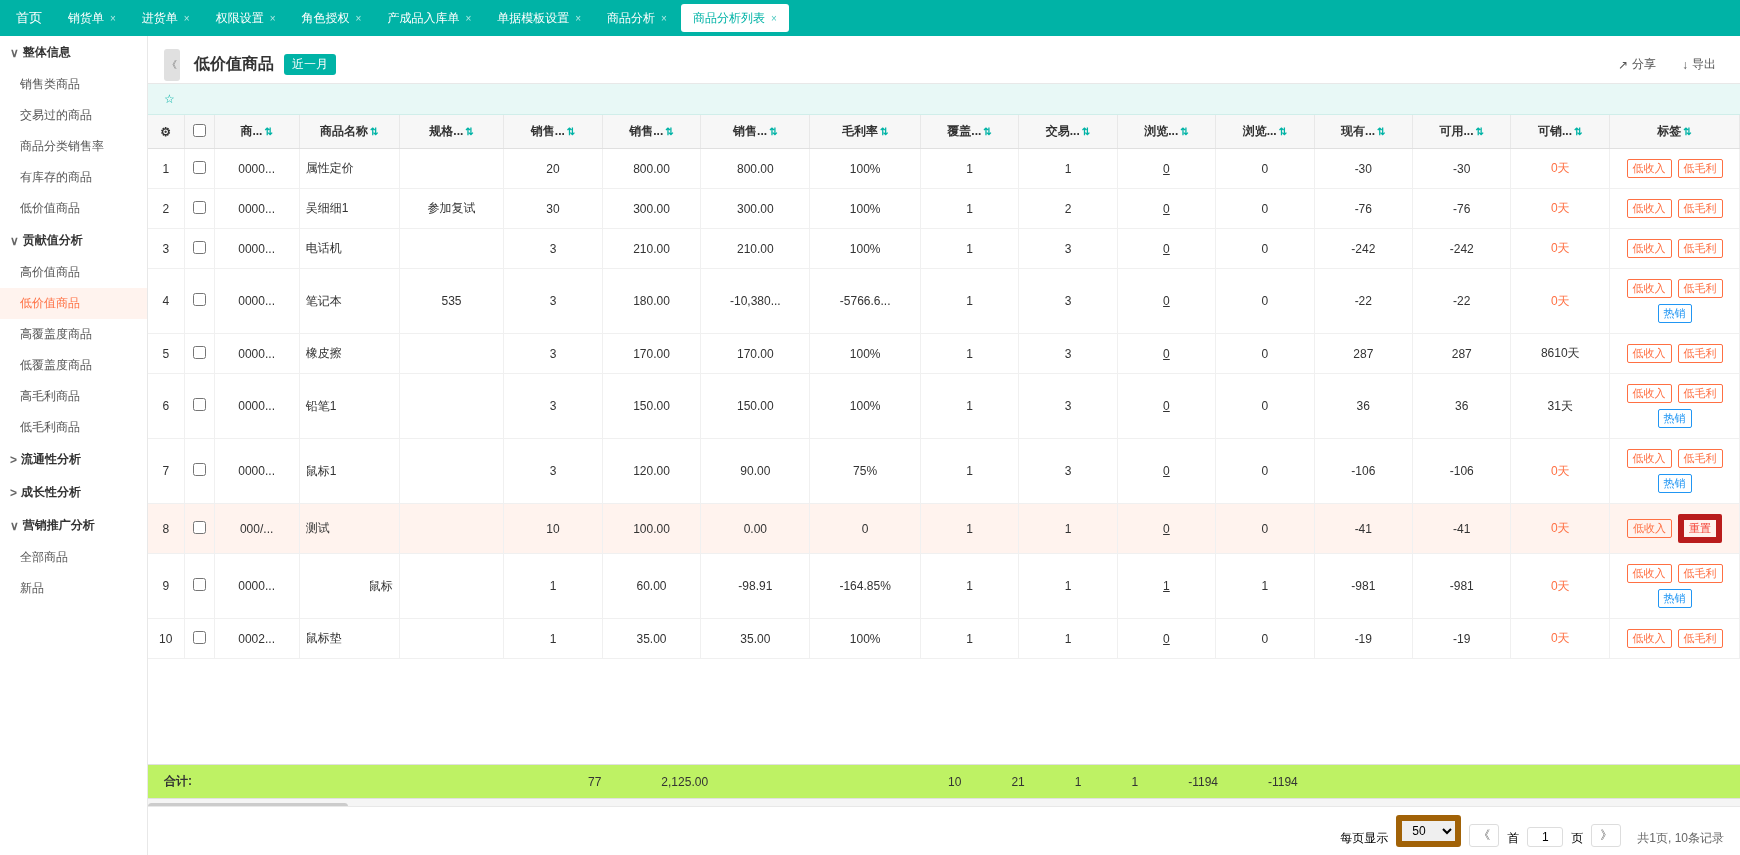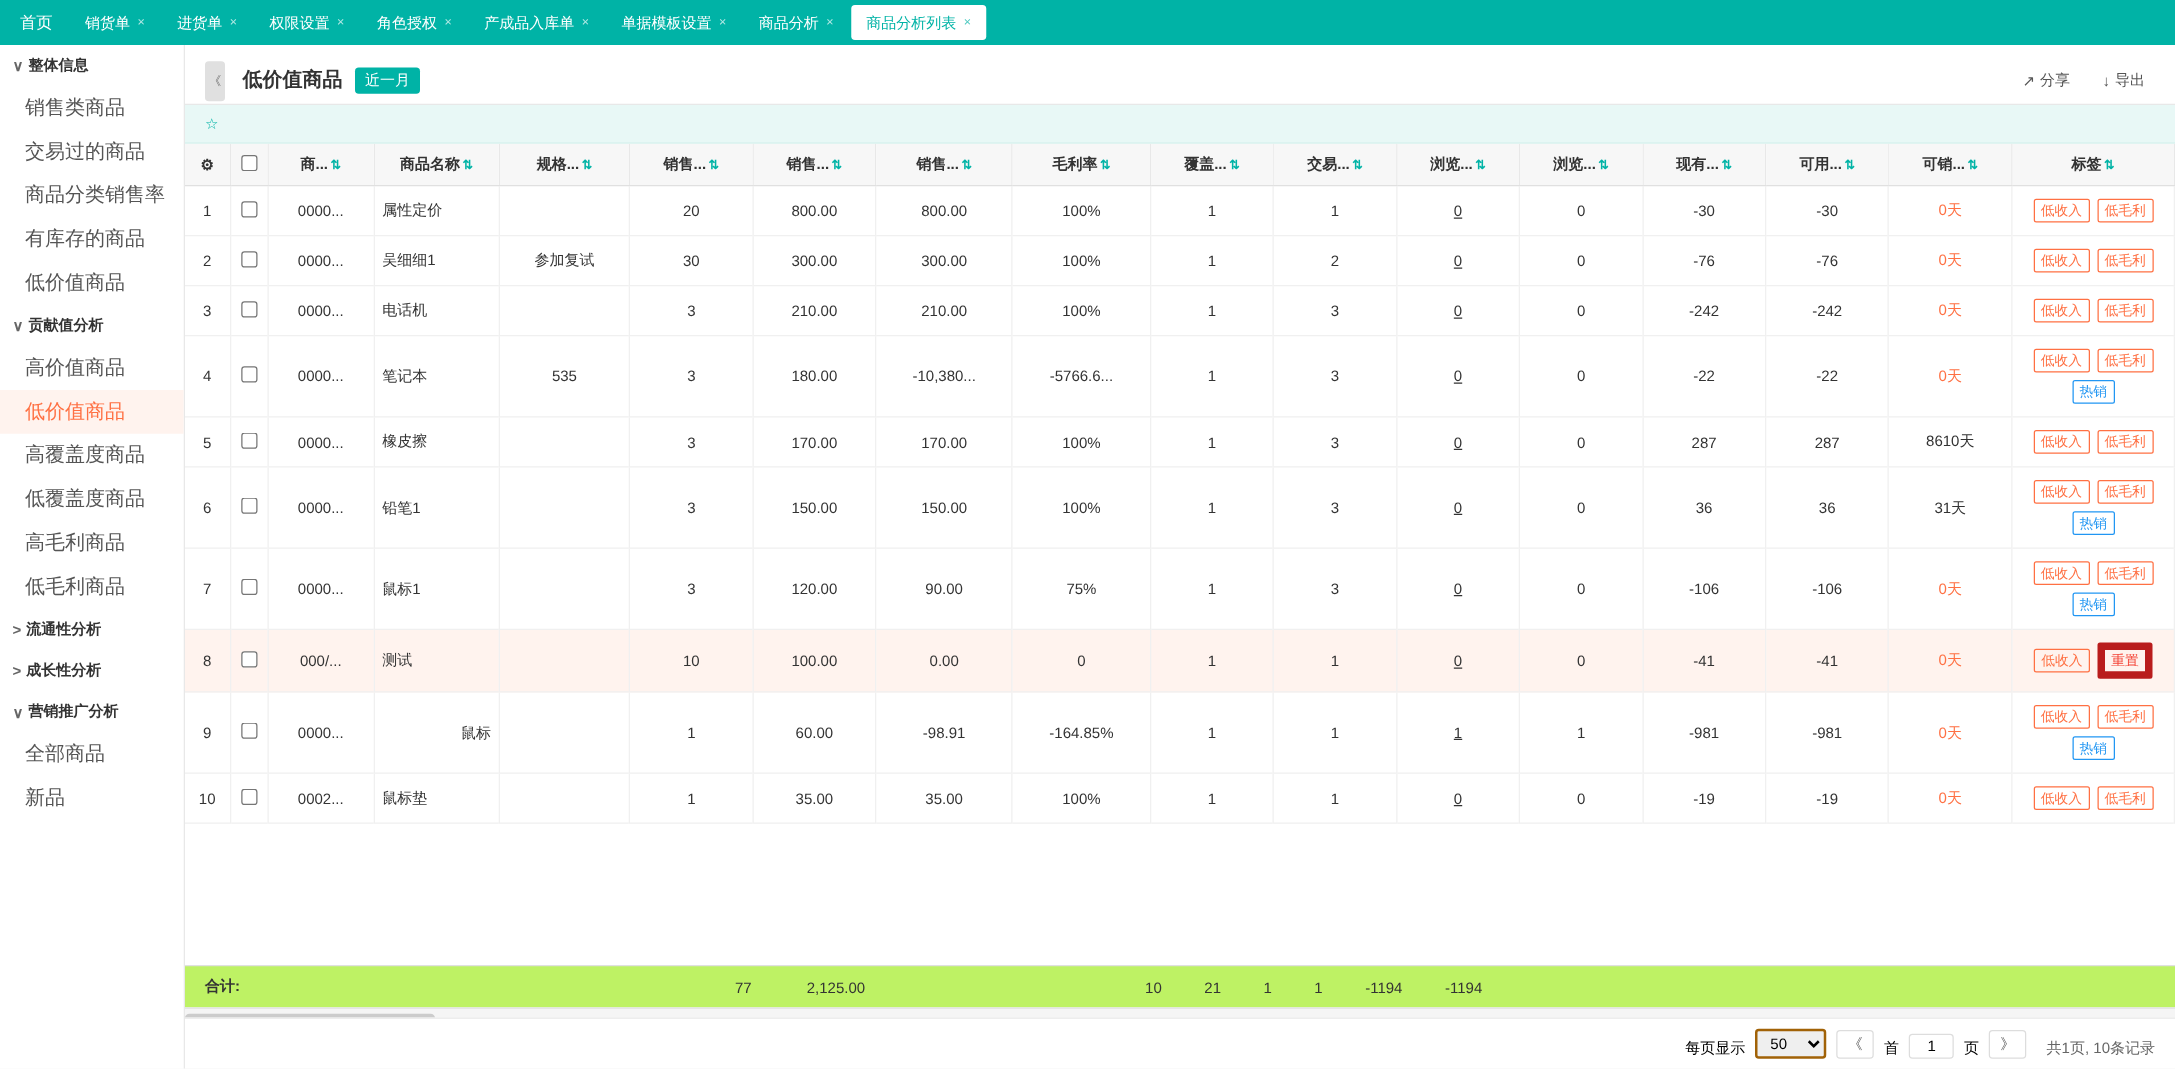"销售类商品" .sidebar-item { font-size: 16px -> 12px }
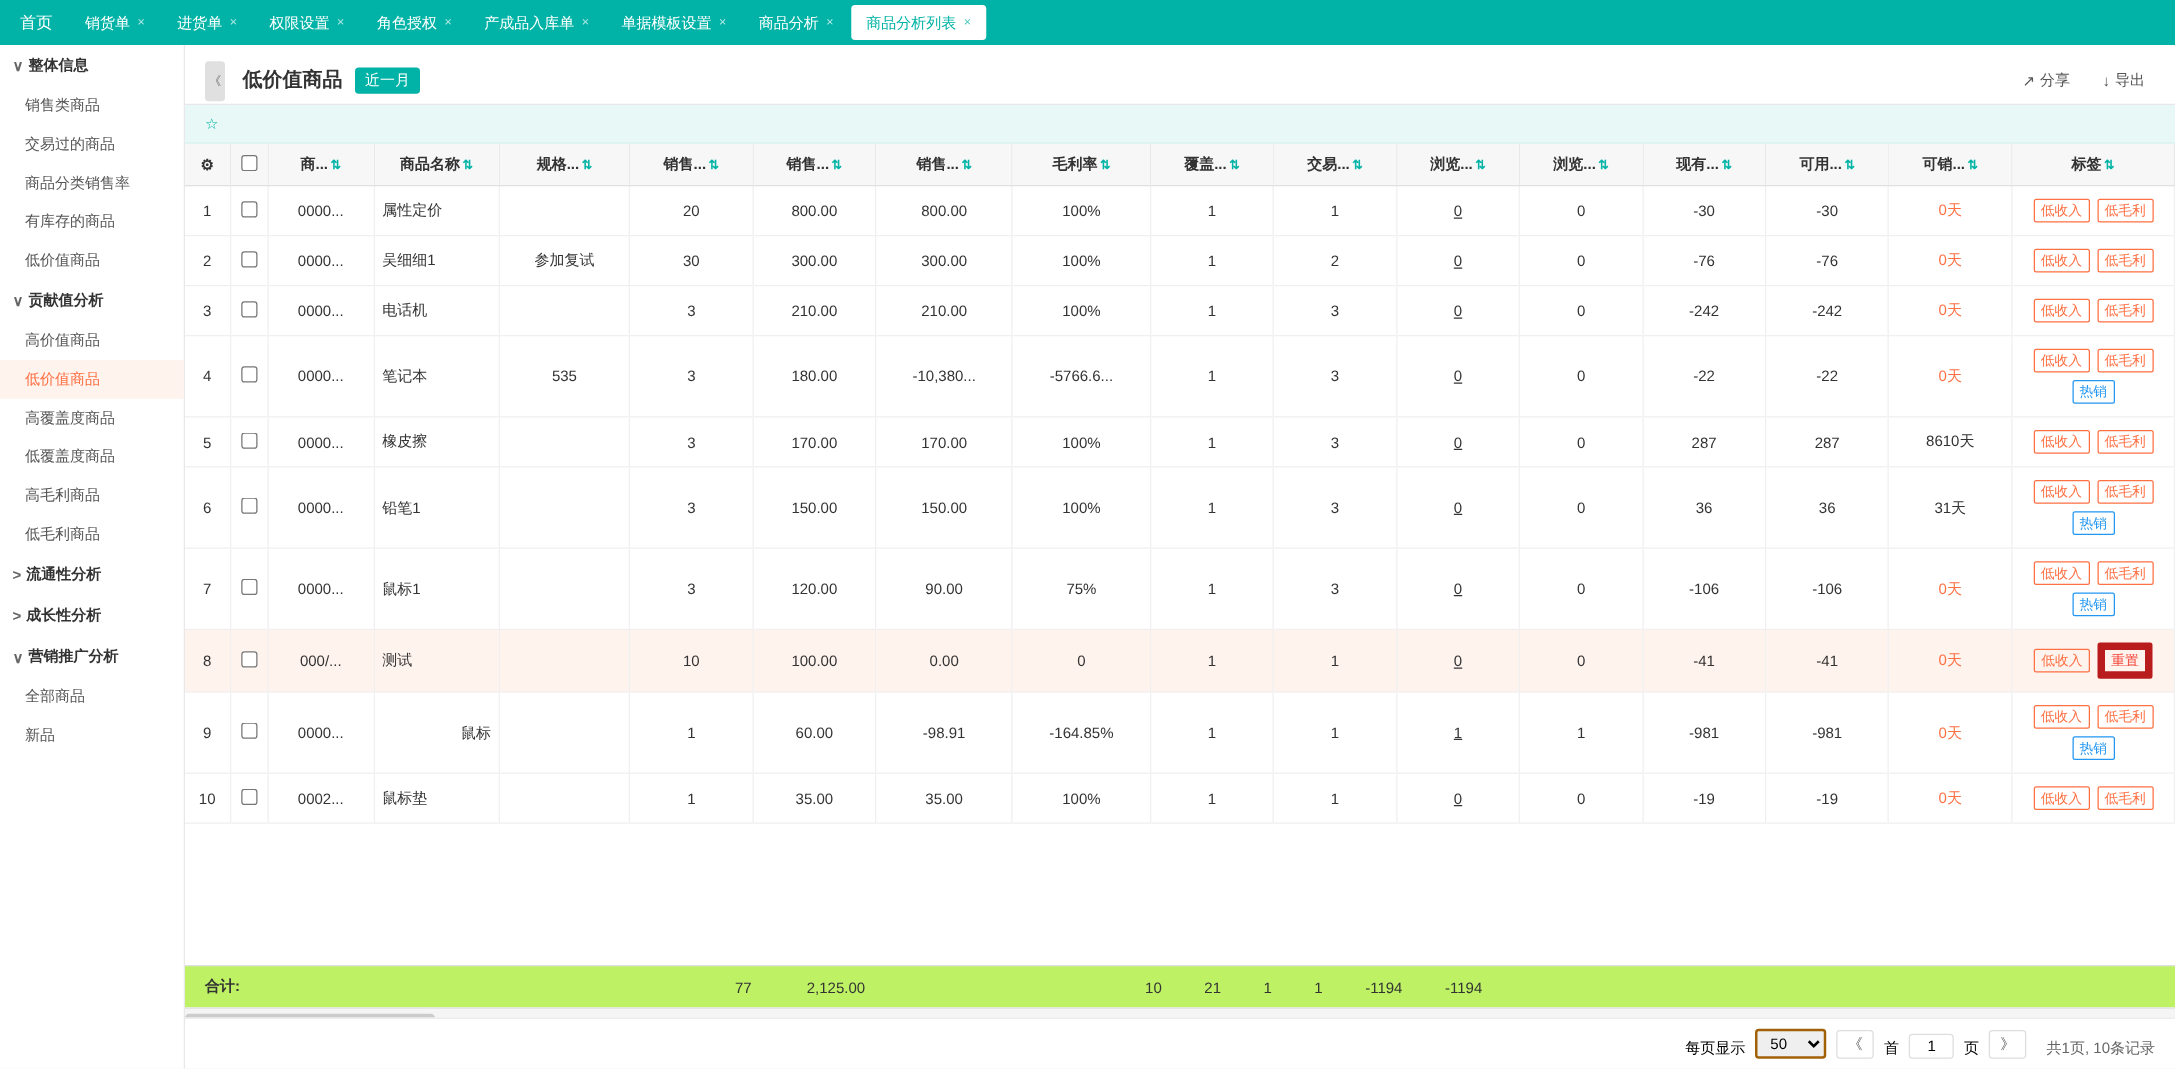"77" .footer-values { gap: 4px -> 20px }
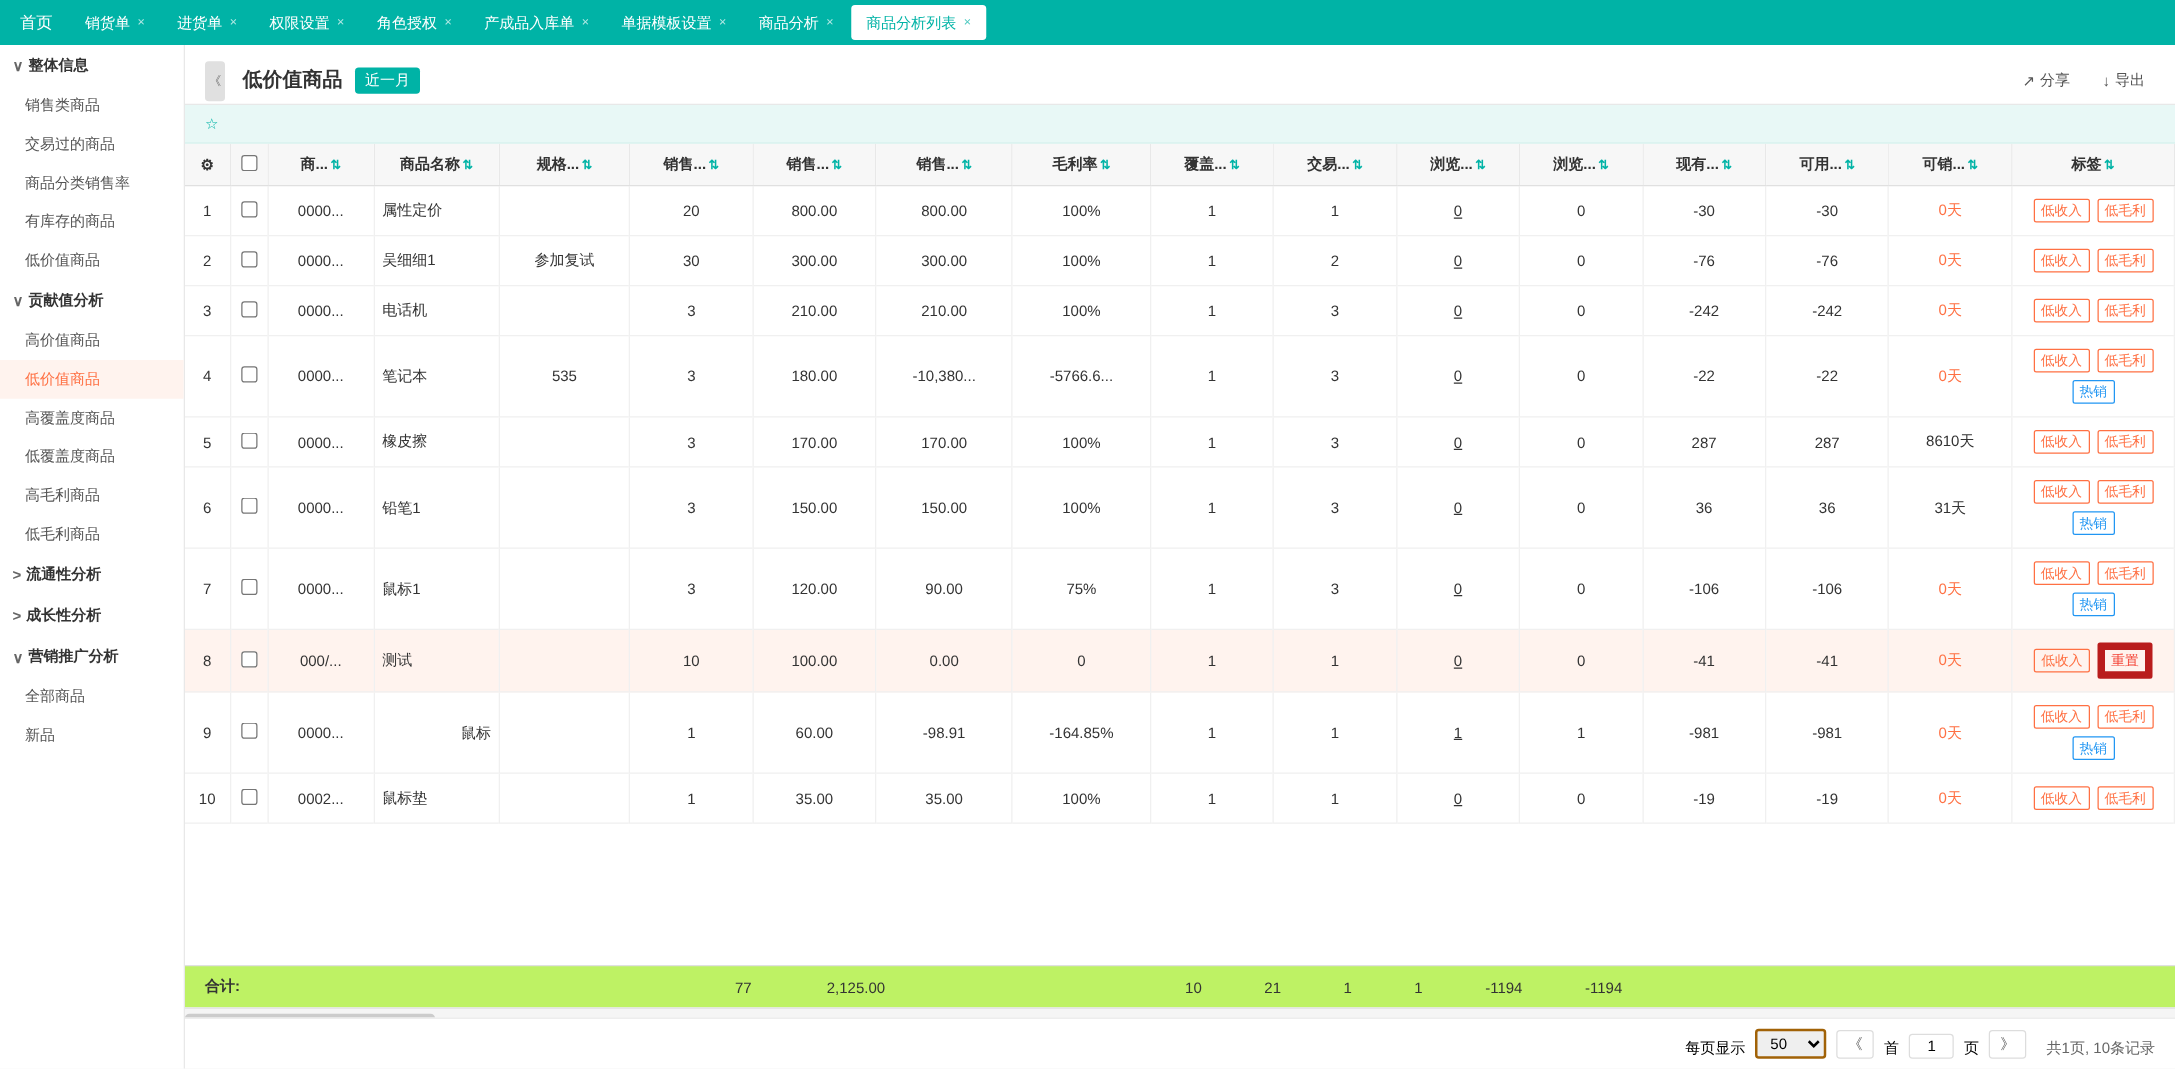"50" .page-size-select { border: 2px solid #a16207 -> 6px solid #a16207 }
